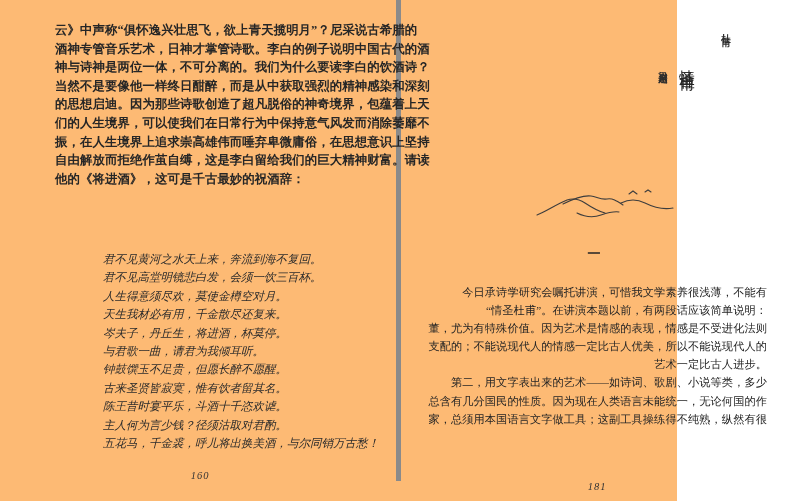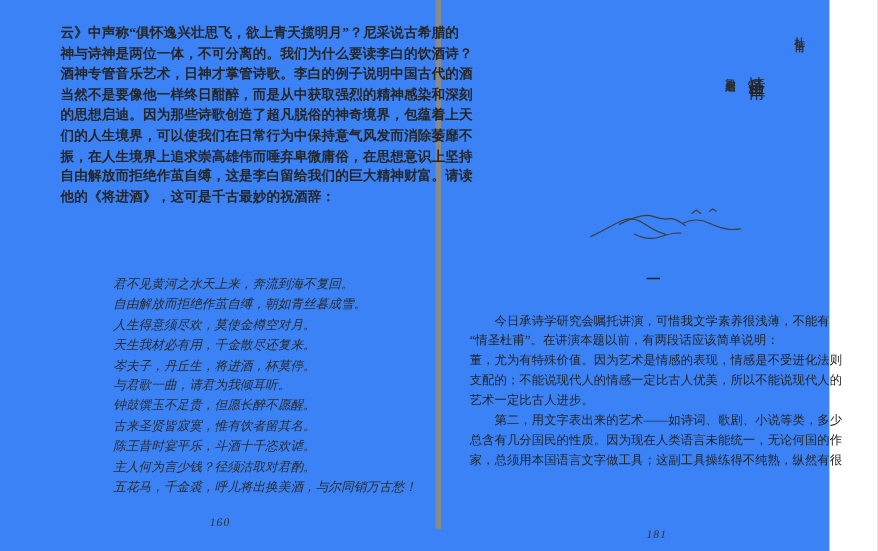"云》中声称“俱怀逸兴壮思飞，欲上青天揽明月”？尼采说古希腊的" .stage { background: #3b82f6 -> #fdba74; width: 754px -> 677px }
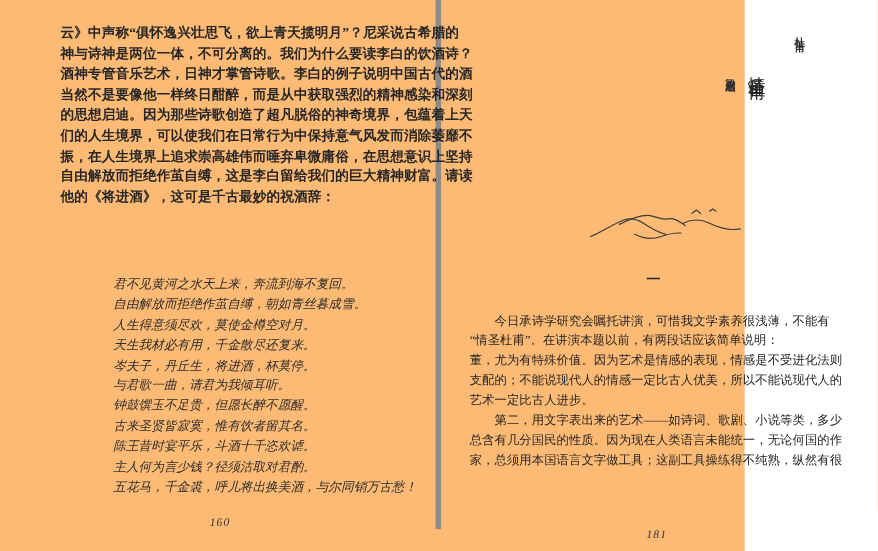"神与诗神是两位一体，不可分离的。我们为什么要读李白的饮酒诗？" div.prose-line { order: before "酒神专管音乐艺术，日神才掌管诗歌。李白的例子说明中国古代的酒" -> after "酒神专管音乐艺术，日神才掌管诗歌。李白的例子说明中国古代的酒" }
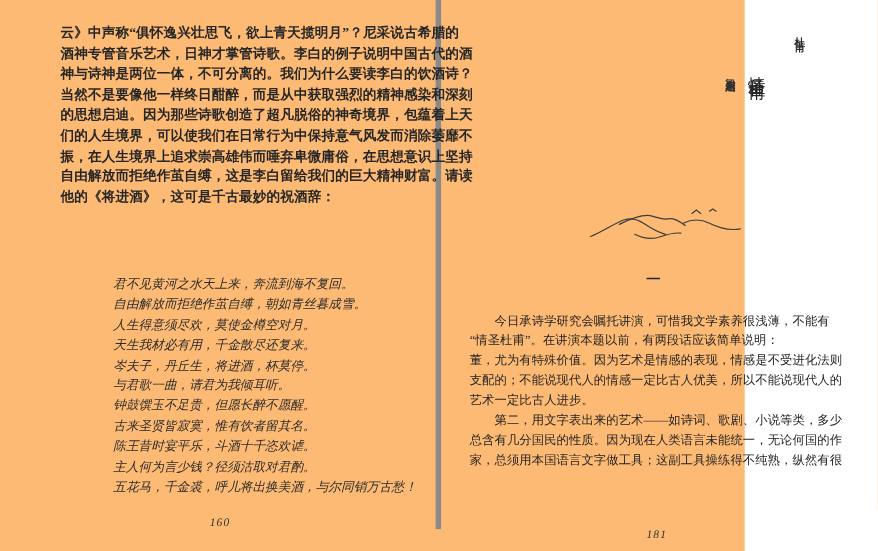"自由解放而拒绝作茧自缚，朝如青丝暮成雪。" div.poem-line { text: 自由解放而拒绝作茧自缚，朝如青丝暮成雪 -> 君不见高堂明镜悲白发，会须一饮三百杯 }
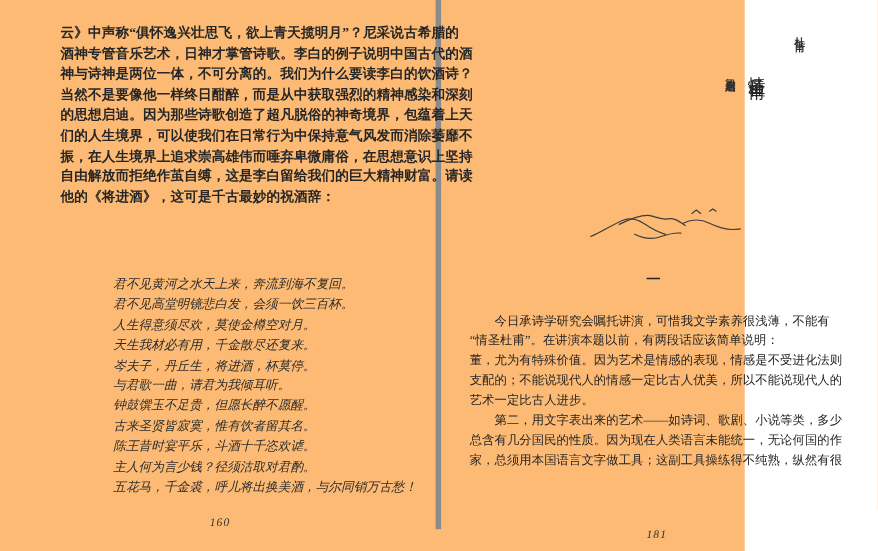"今日承诗学研究会嘱托讲演，可惜我文学素养很浅薄，不能有" .body-line { text-align: none -> right }
